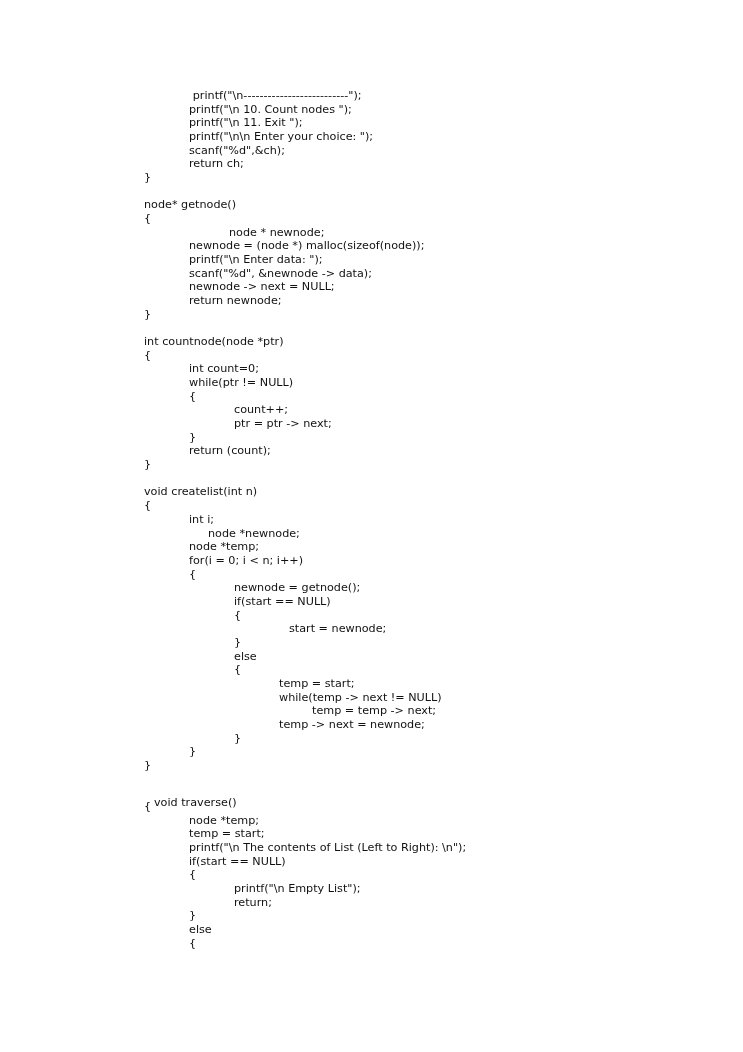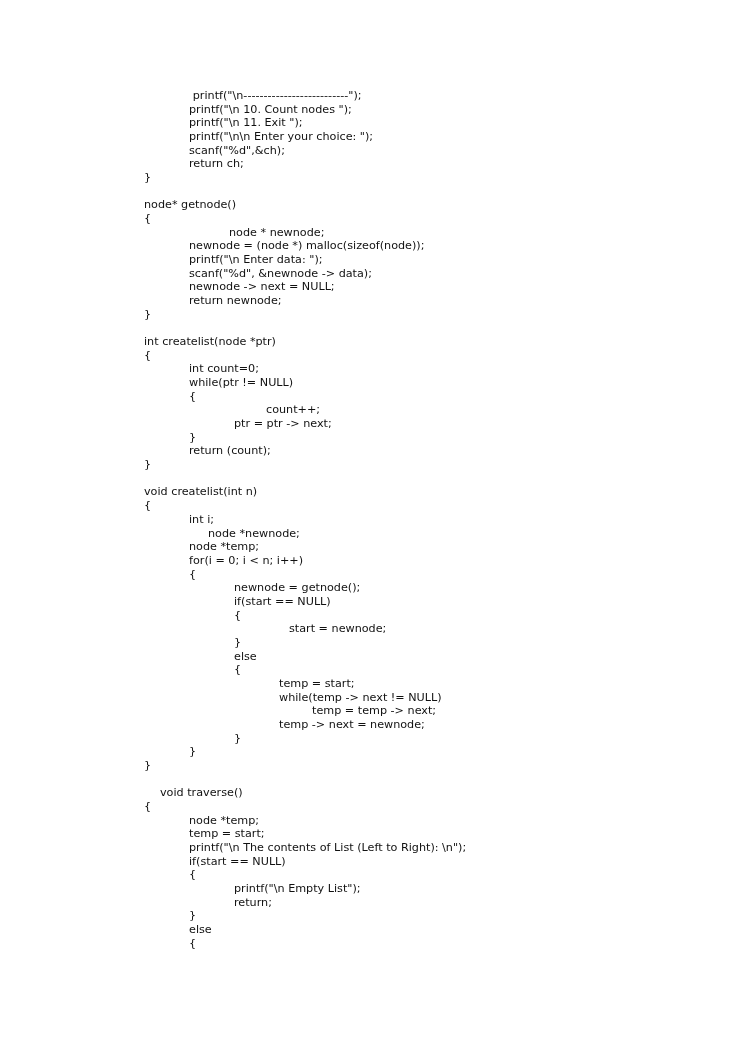"int createlist(node *ptr)" span { text: createlist -> countnode }
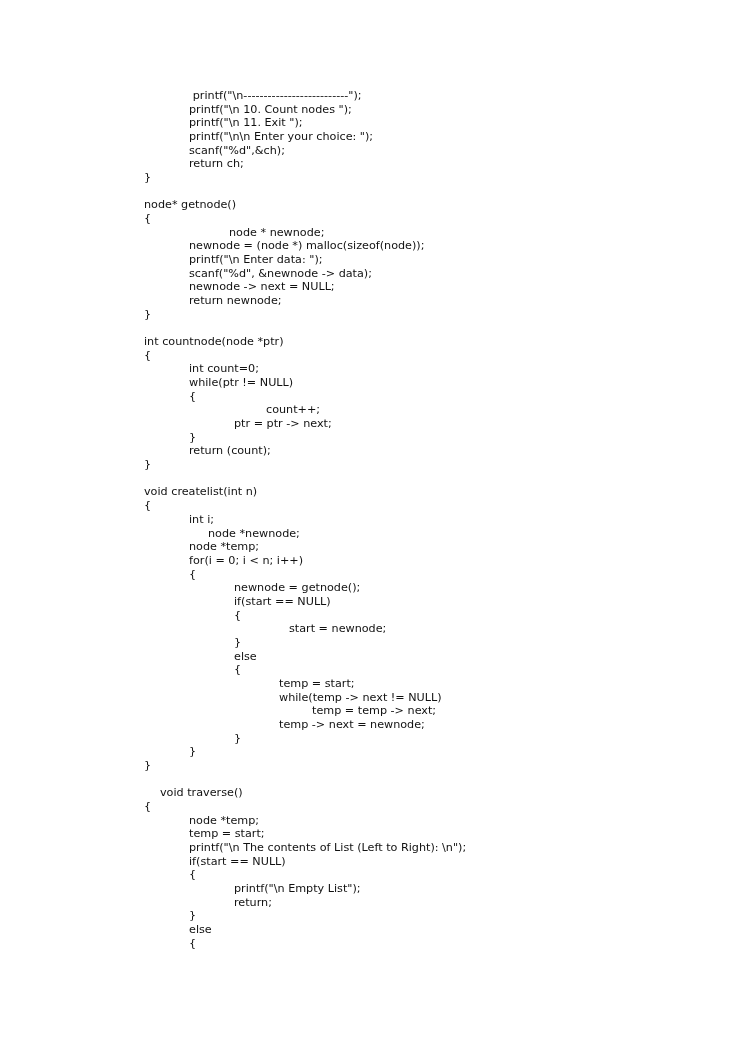"count++;" span { margin-left: 32px -> none }
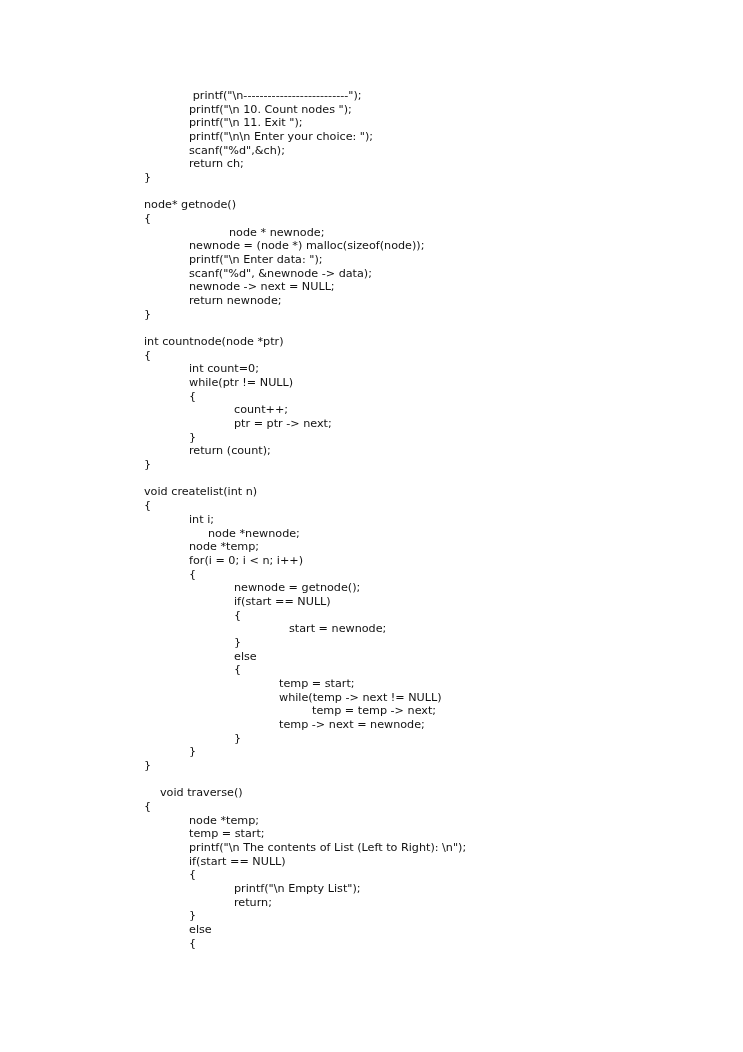"void traverse()" span { left: 16px -> 10px; margin-top: none -> 10px }
